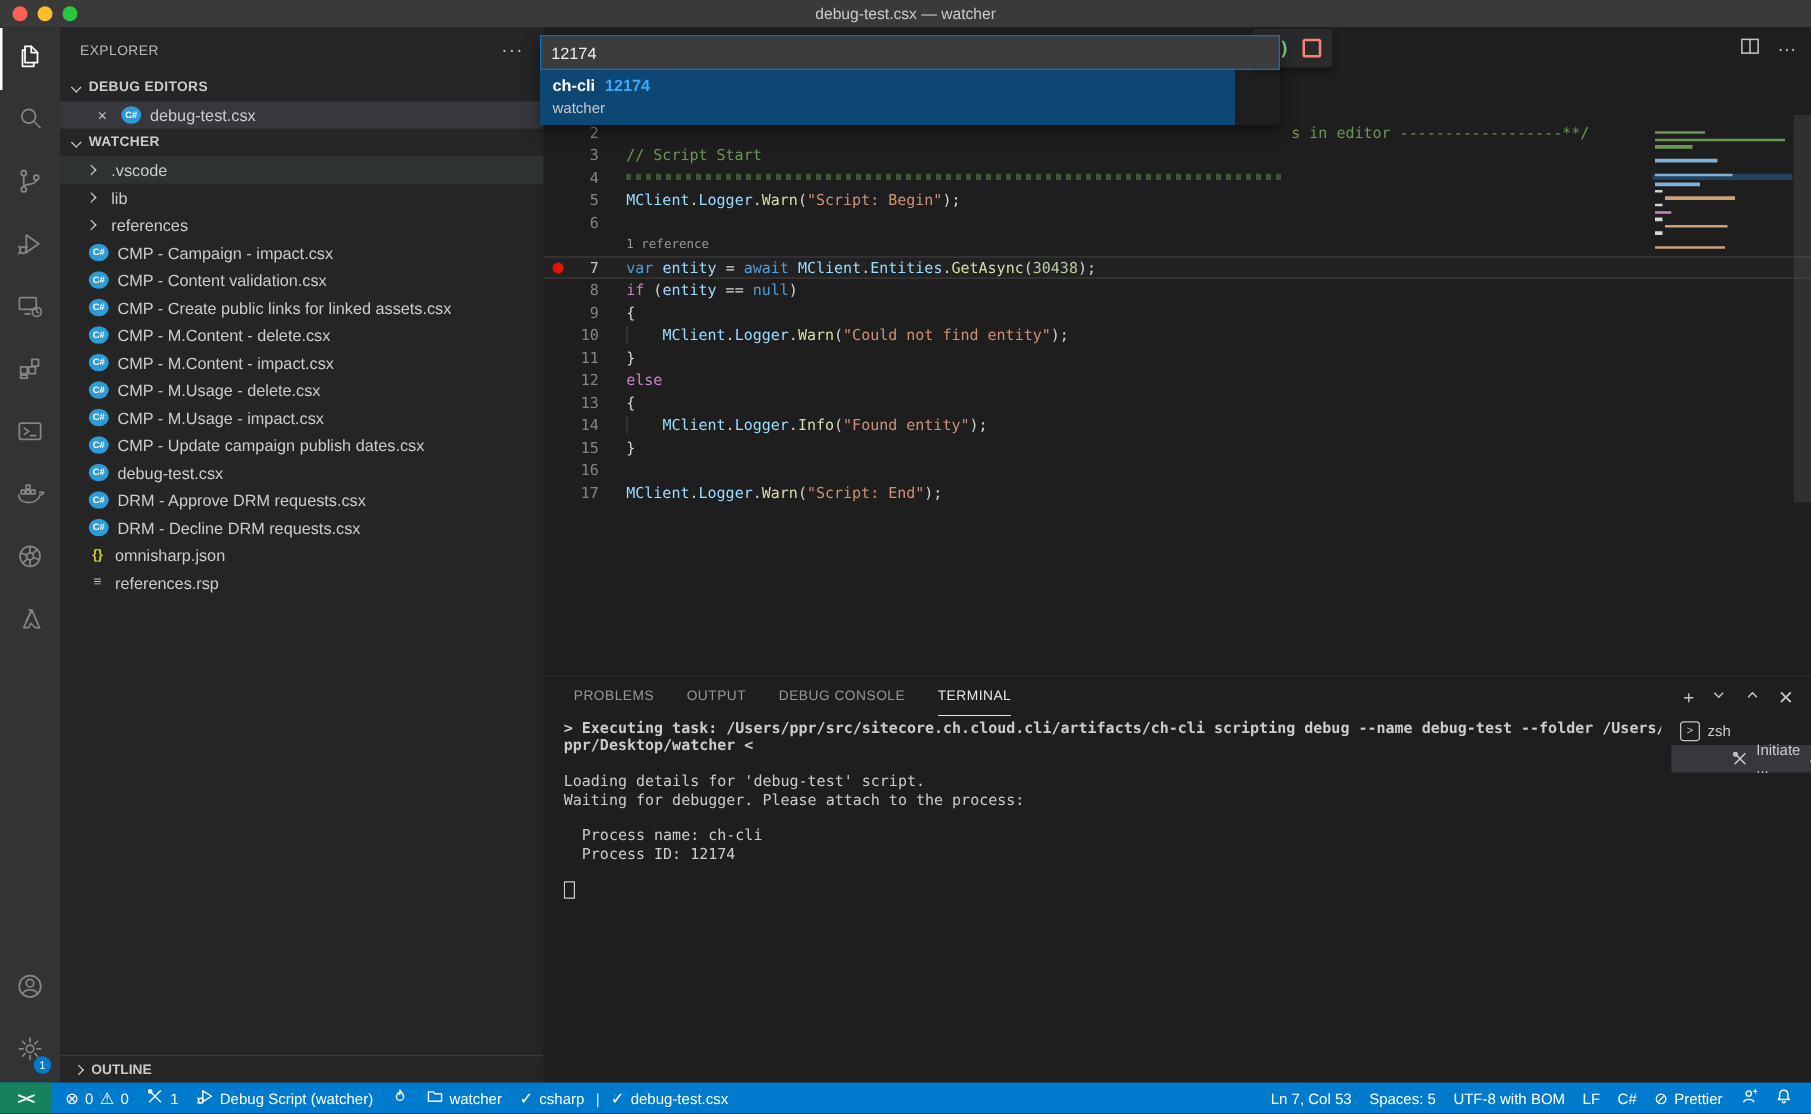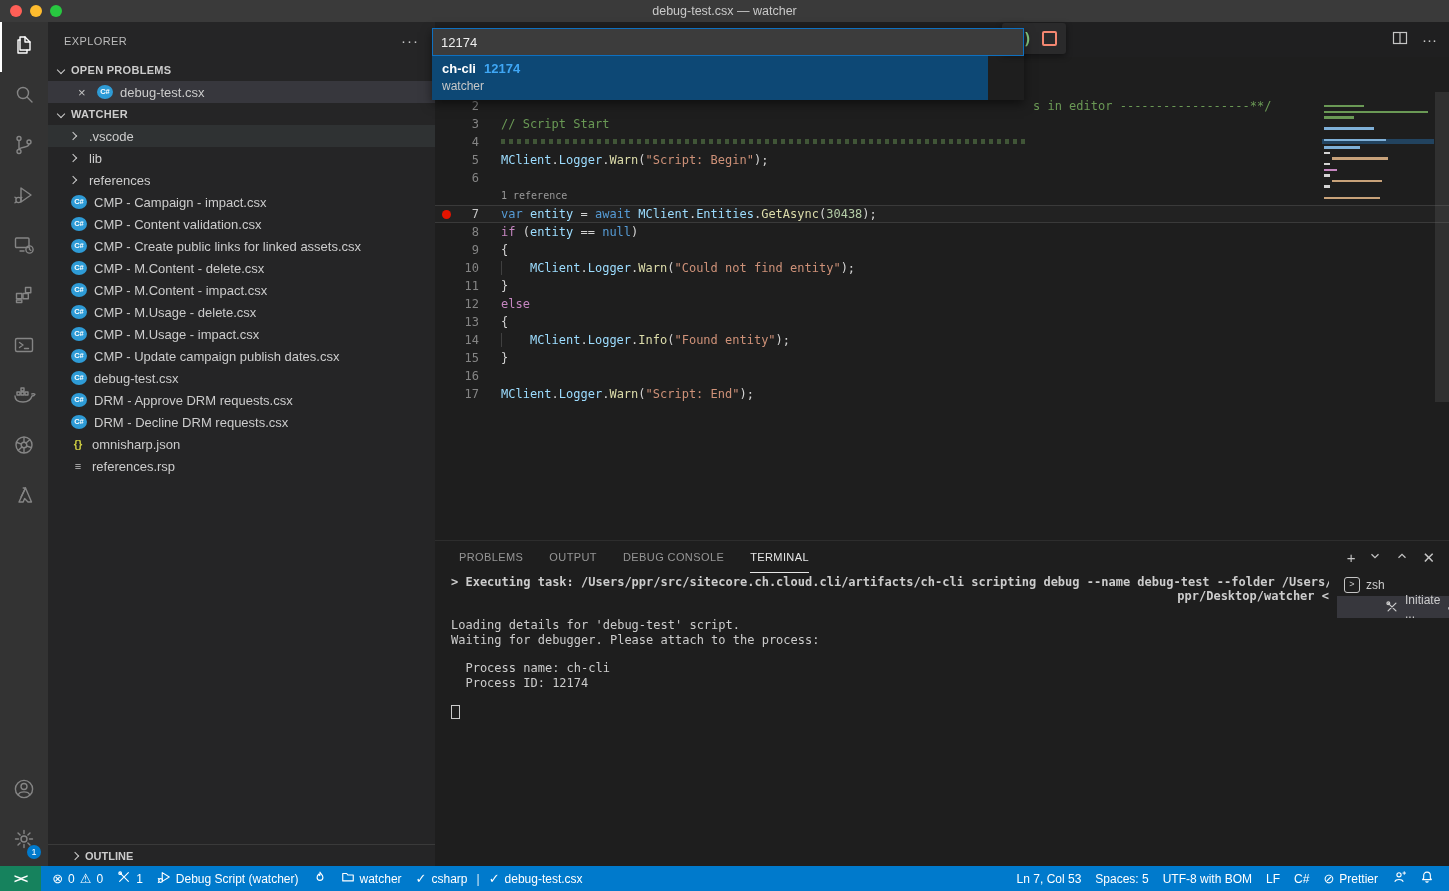"OPEN PROBLEMS" span { text: OPEN PROBLEMS -> DEBUG EDITORS }
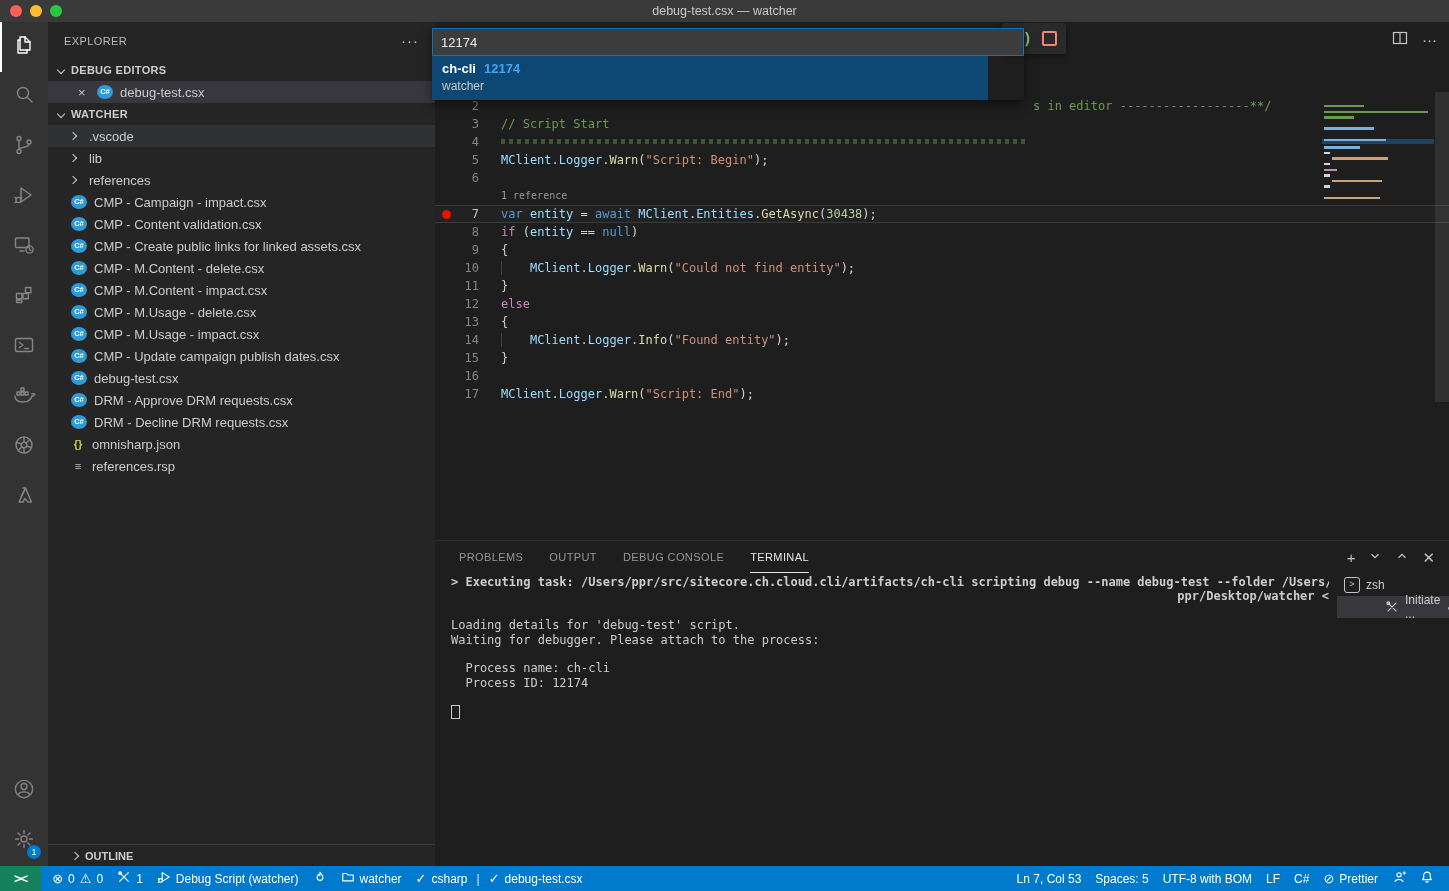"> Executing task:" .tl.b { text-align: right -> none }
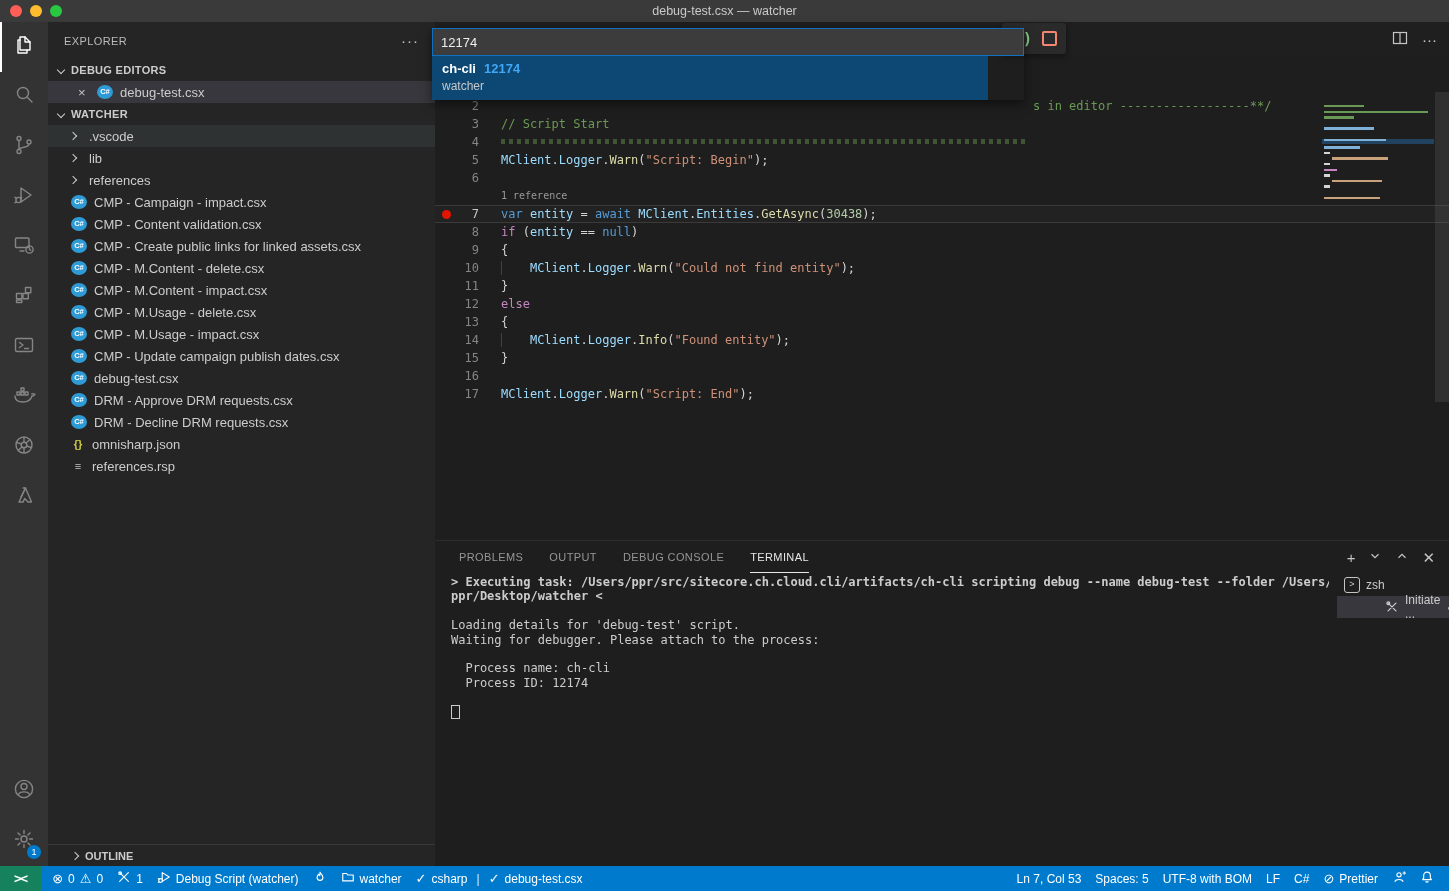"OUTLINE" .outline { padding-left: 24px -> 12px }
